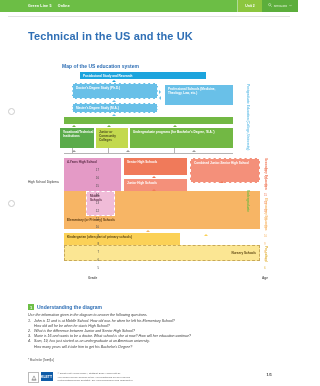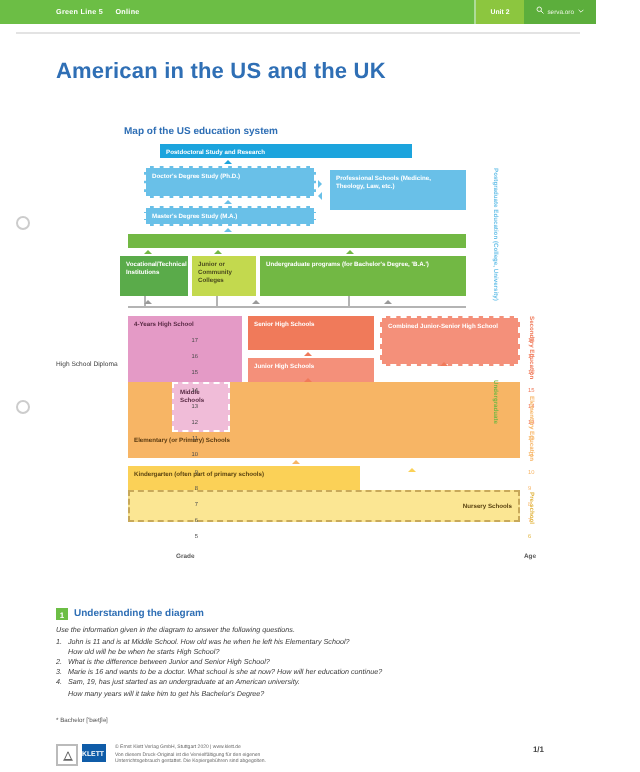"American in the US and" h1.page-title { text: American -> Technical }
